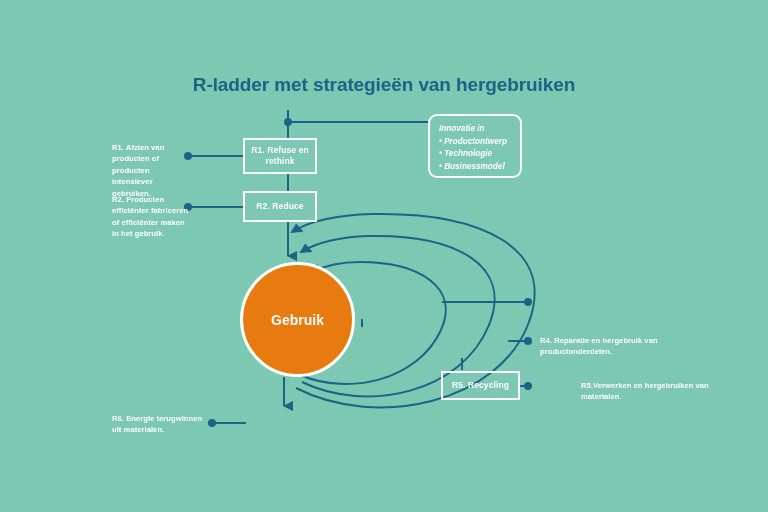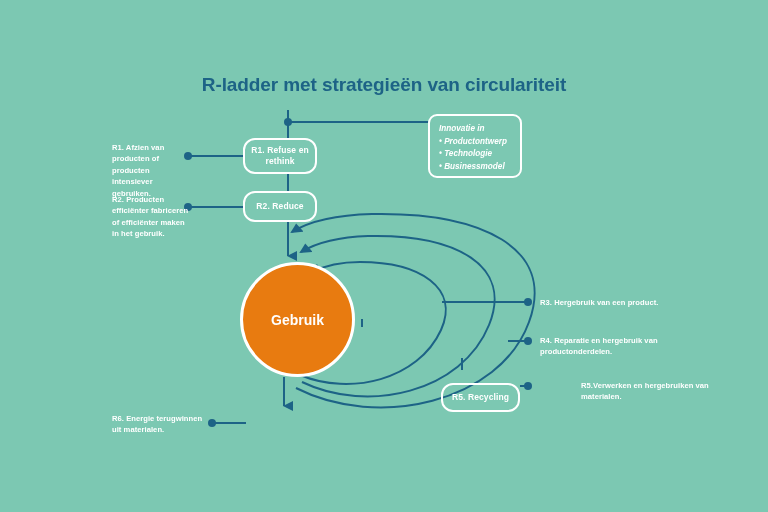"R-ladder met strategieën van" div { text: circulariteit -> hergebruiken }
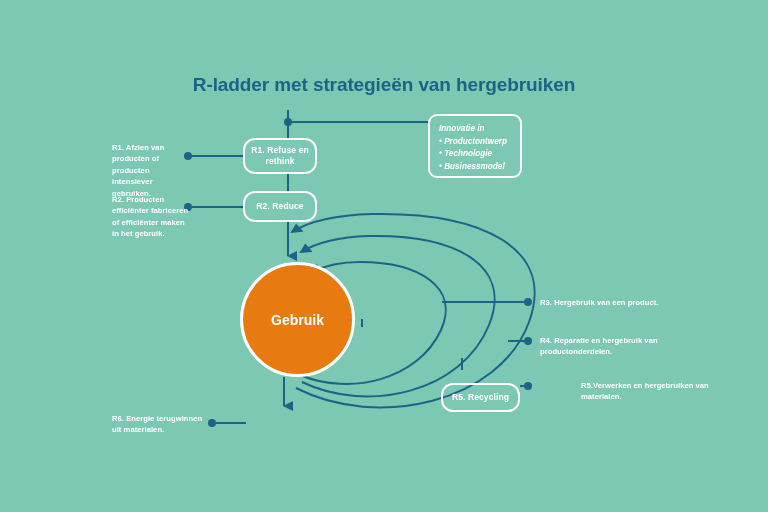"R1. Refuse en rethink" .node { border-radius: 12px -> 0 }
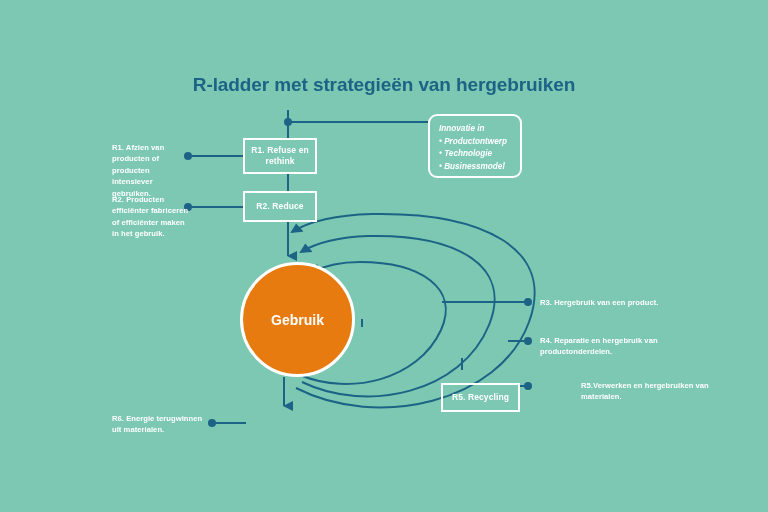"R3. Hergebruik van een product." div.desc { html: <div>R3. Hergebruik van een product.</div> -> none }
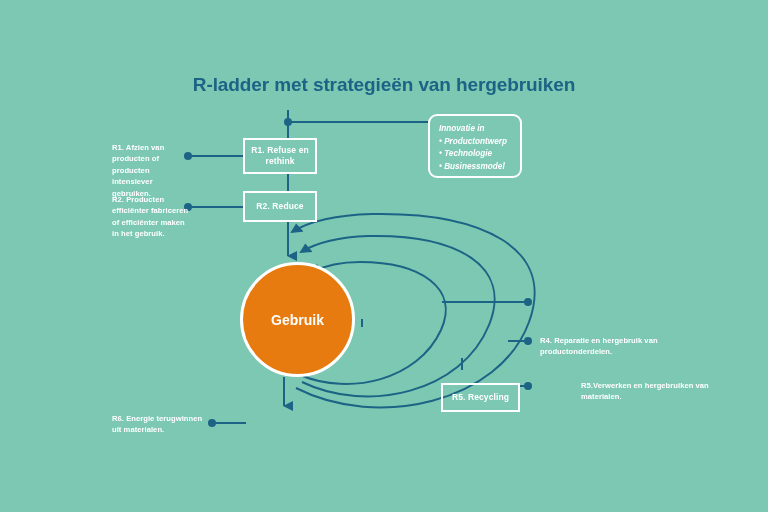"R5. Recycling" div.node { top: 383px -> 371px }
